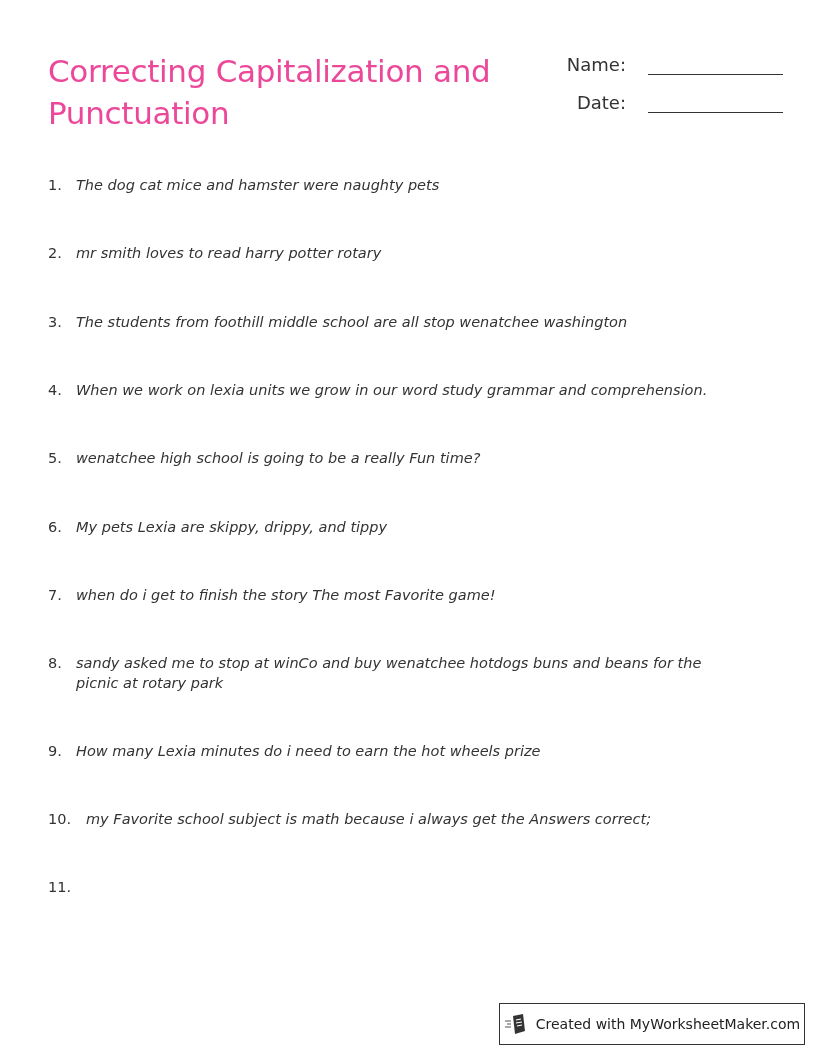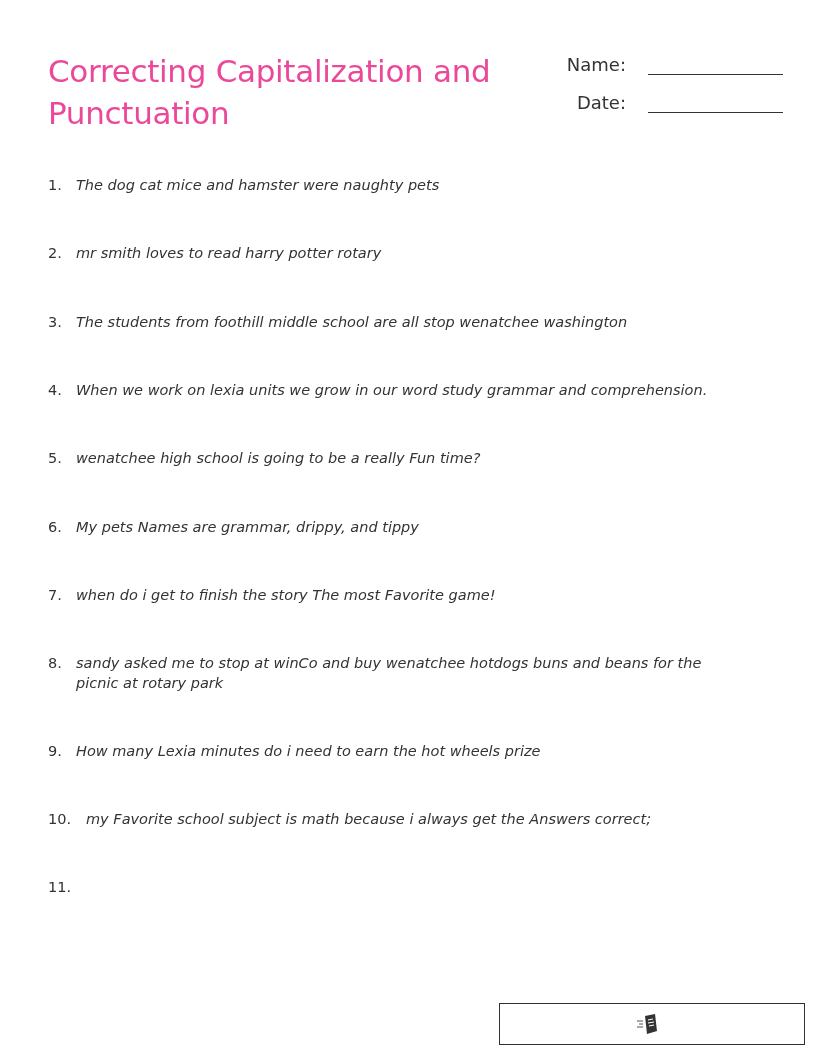"My pets Names are grammar," span.q-text { text: Names are grammar -> Lexia are skippy }
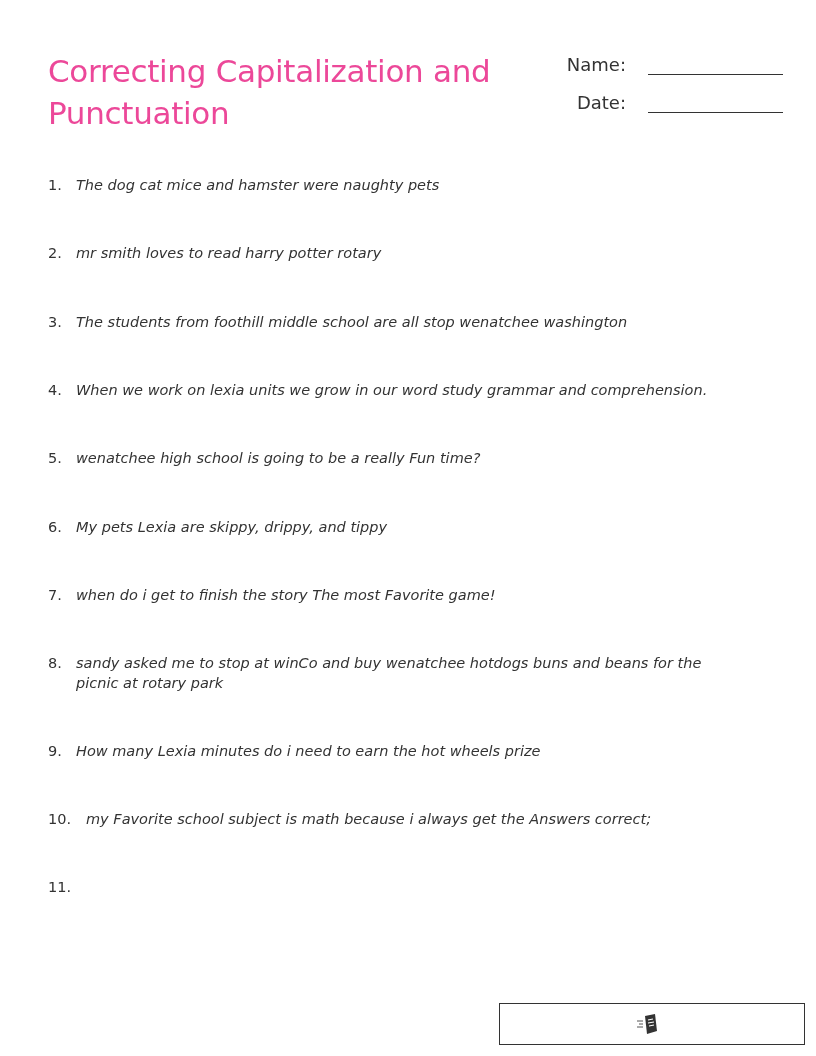"Created with MyWorksheetMaker.com" span { html: none -> <span>Created with MyWorksheetMaker.com</span> }
